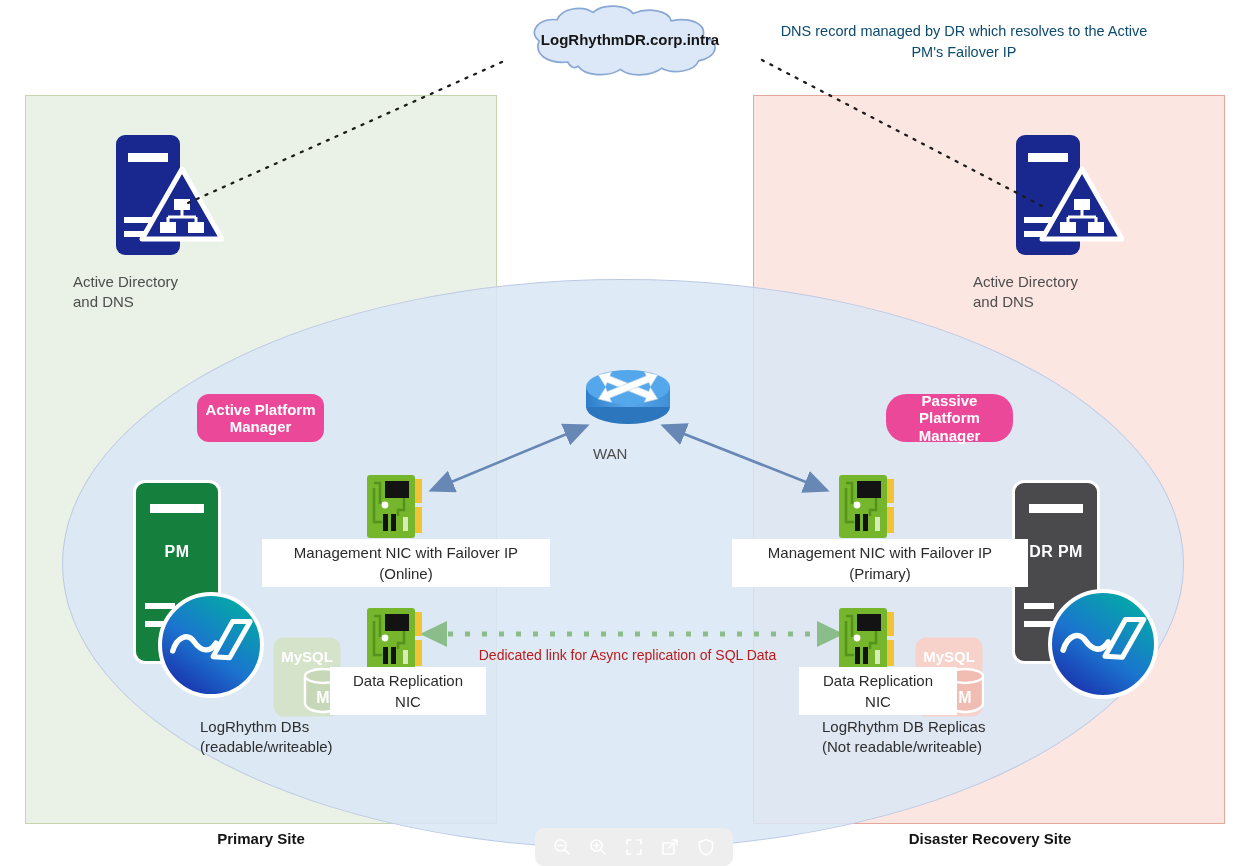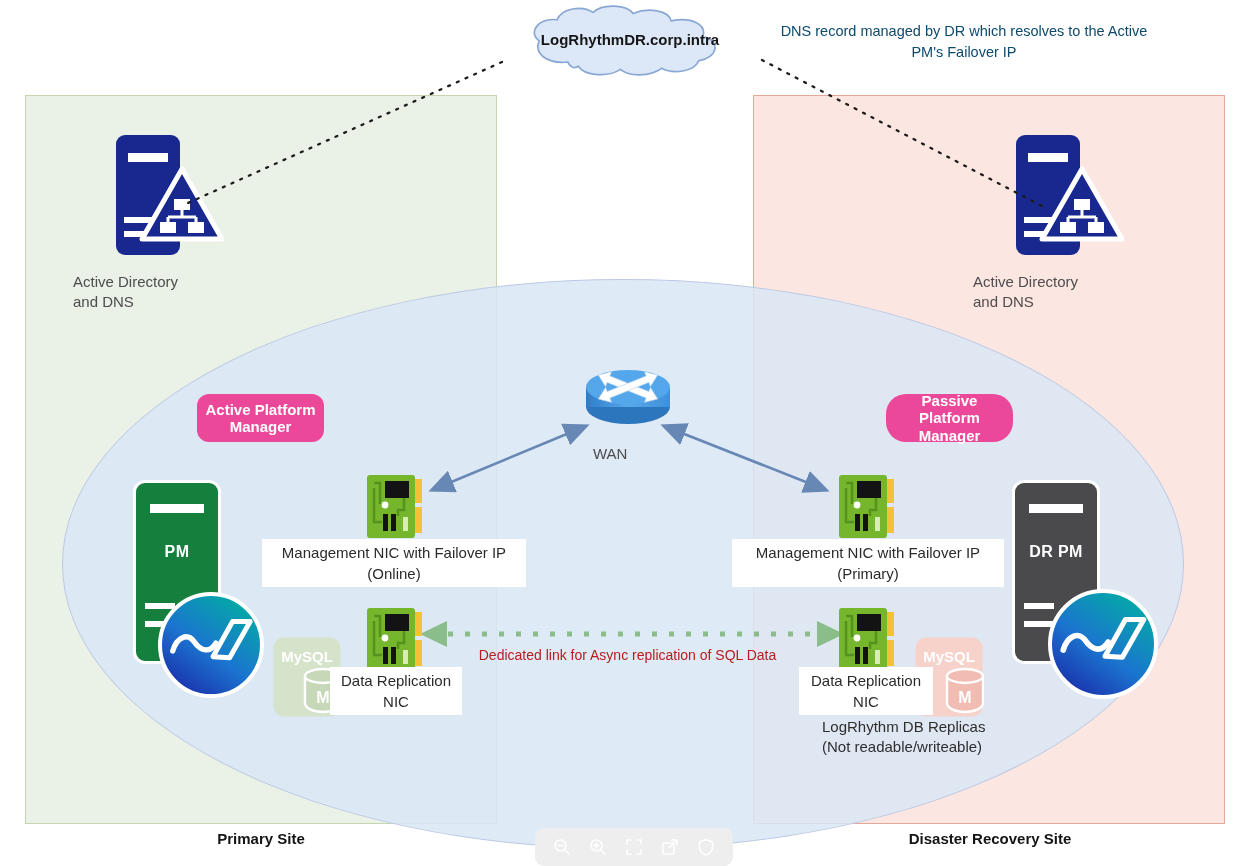"Management NIC with Failover IP" .nic-label { padding: 3px 4px -> 3px 16px }
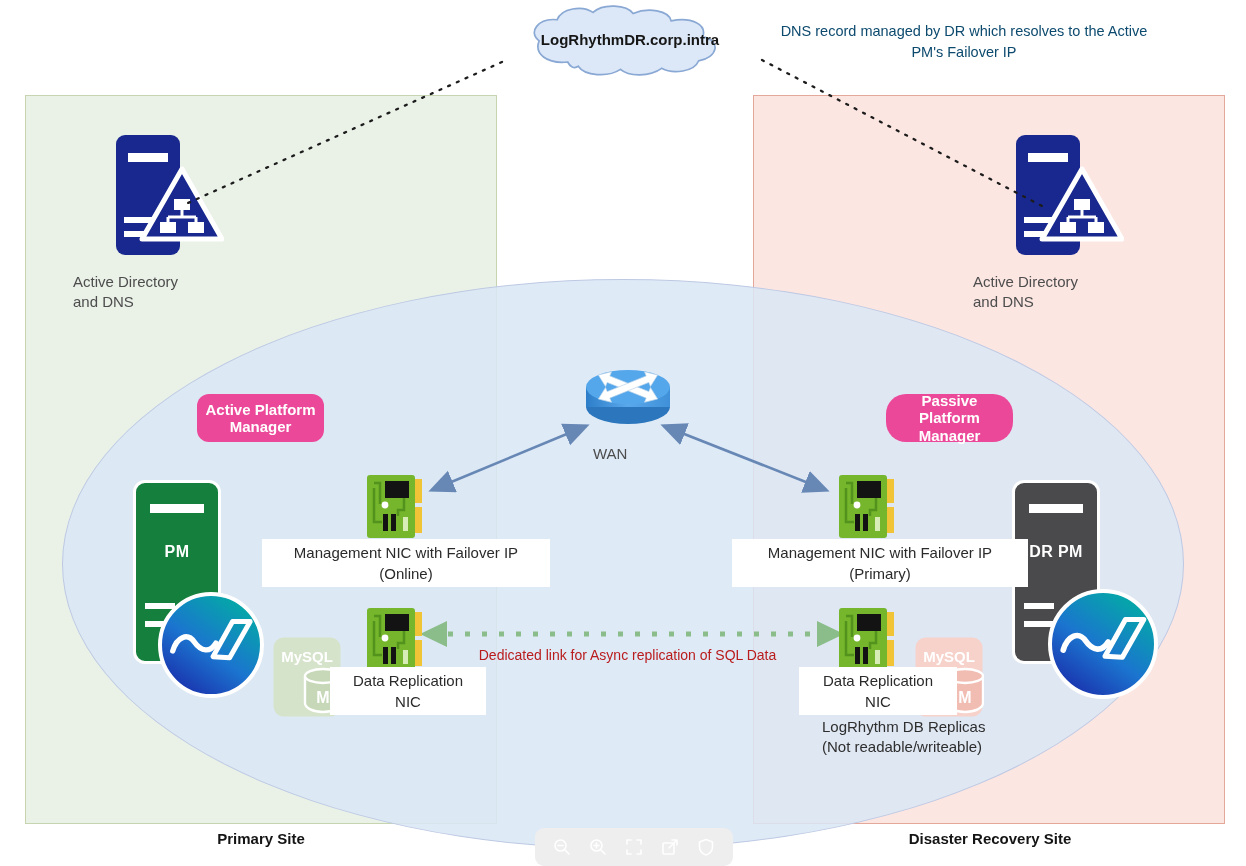"LogRhythm DBs" div.caption { html: none -> <div> <span>LogRhythm DBs</span><br> <span>(readable/writeable)</span> </div> }
